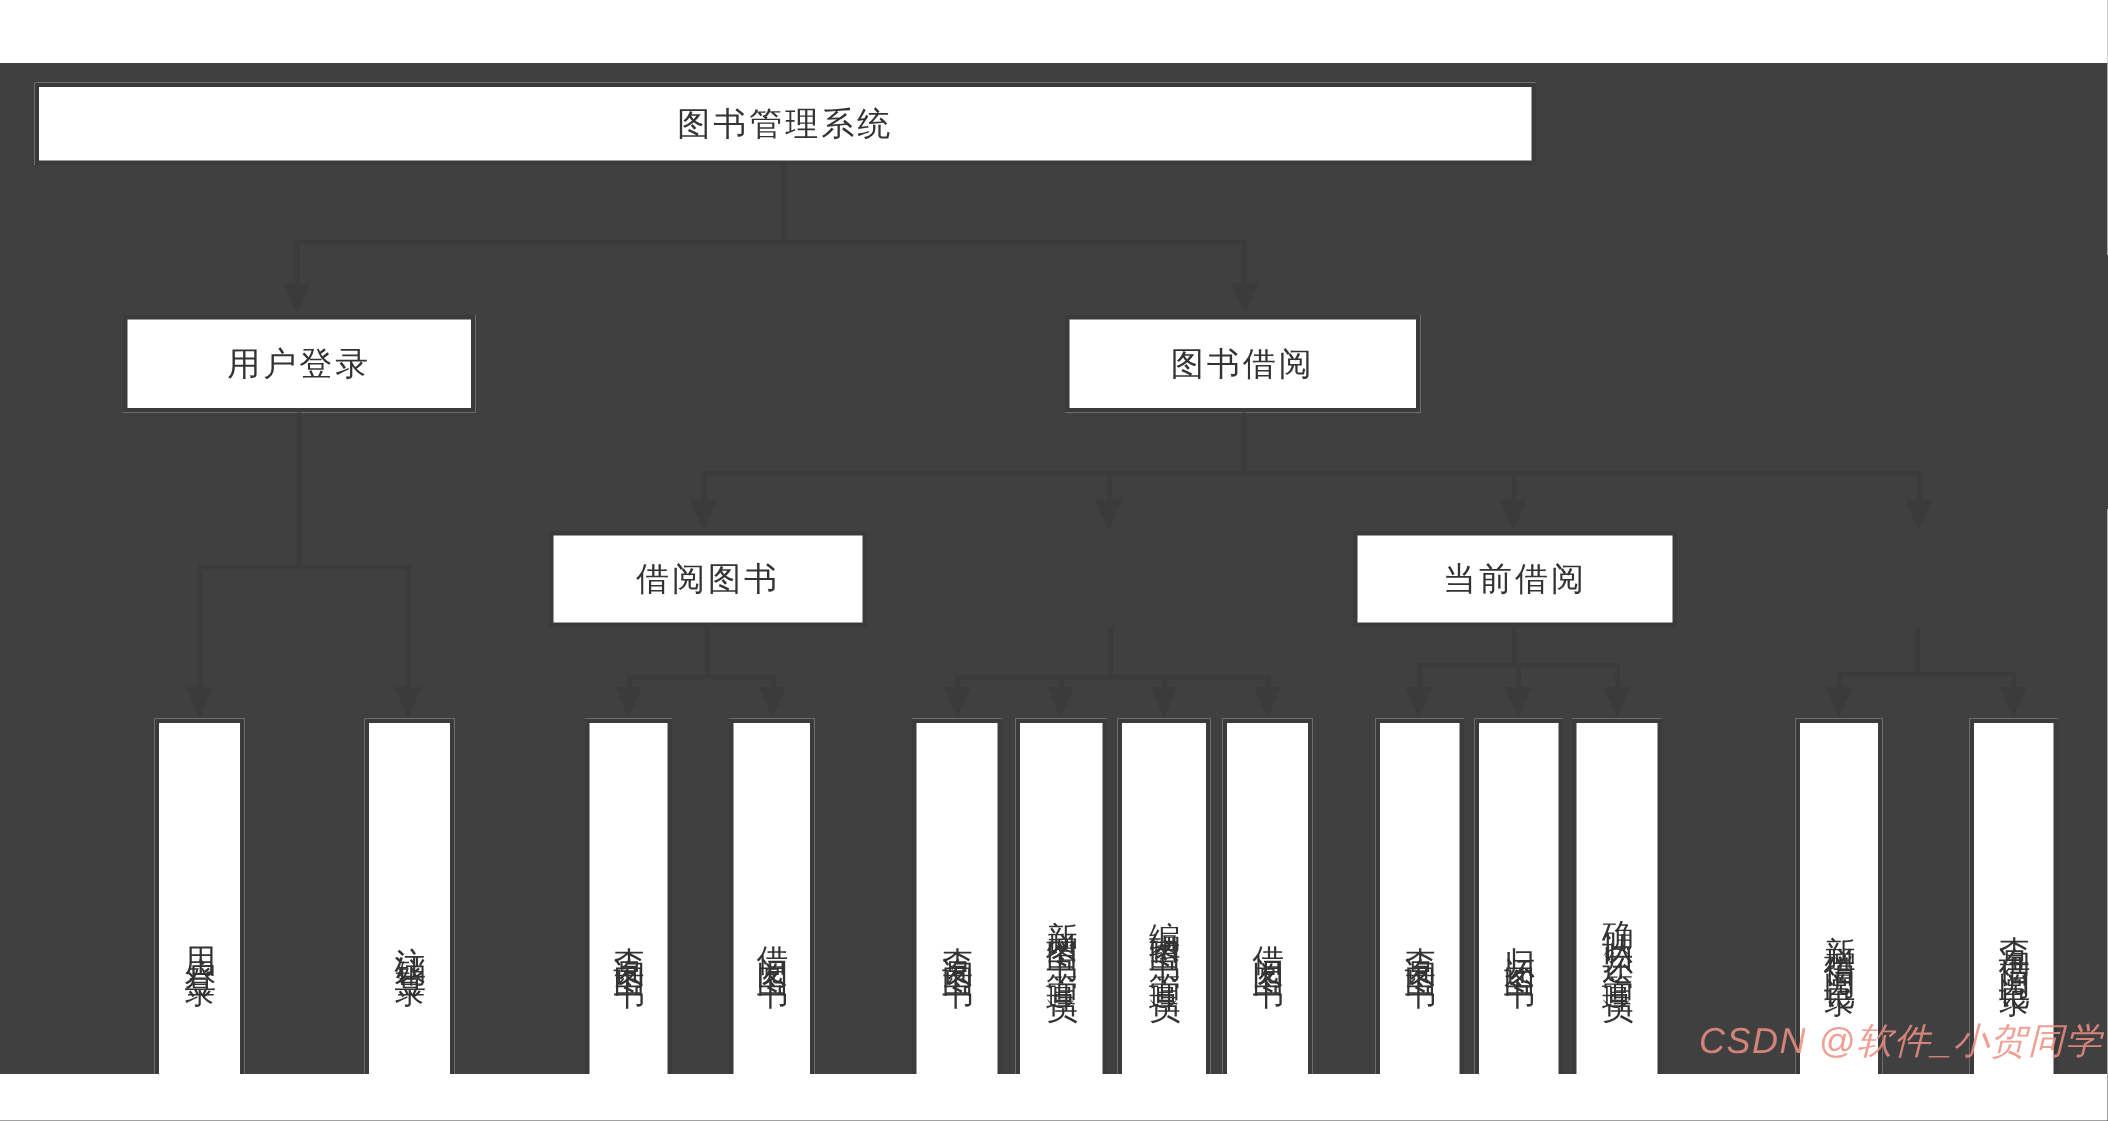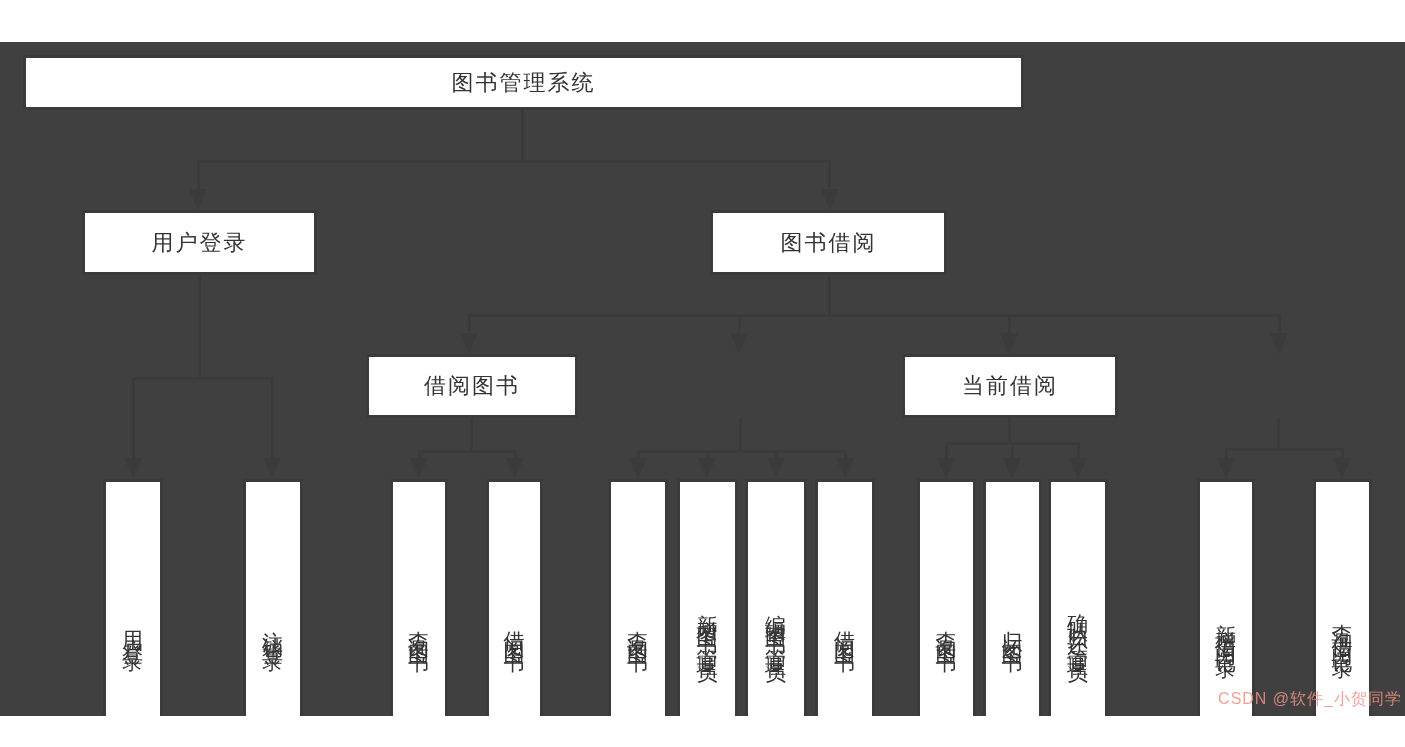"CSDN @软件_小贺同学" .watermark { font-size: 16px -> 24px; font-style: none -> italic }
